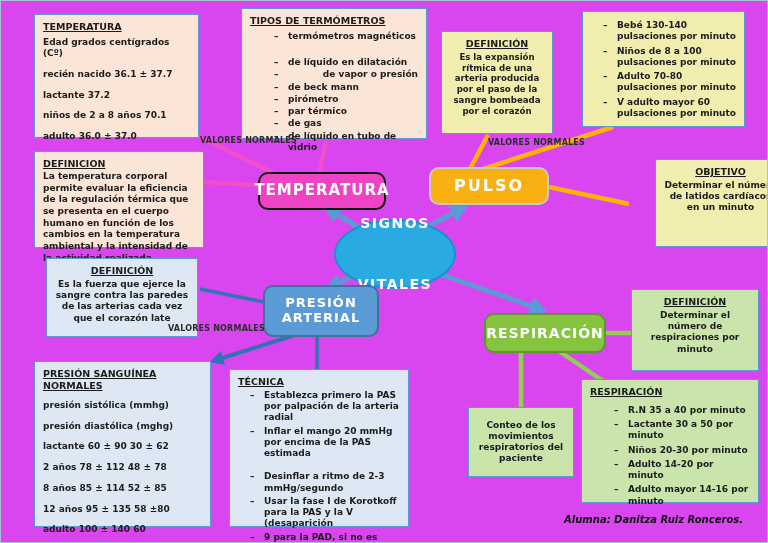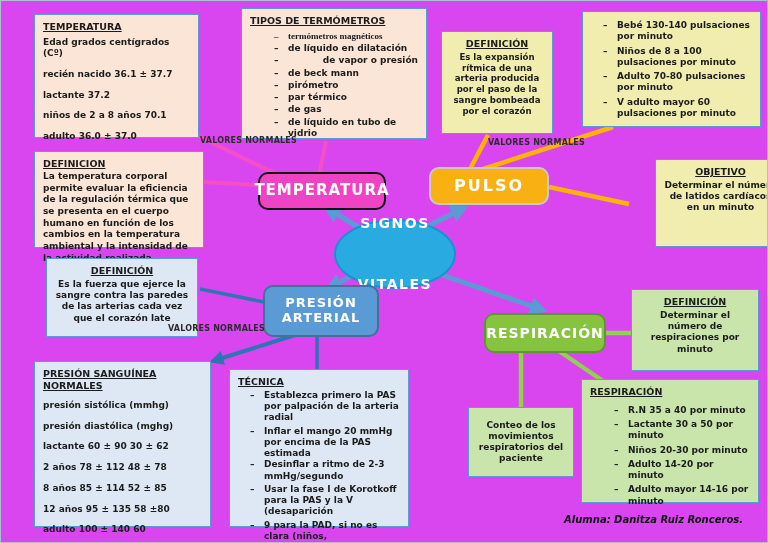"Bebé 130-140 pulsaciones por minuto" div.box { width: 179px -> 163px }
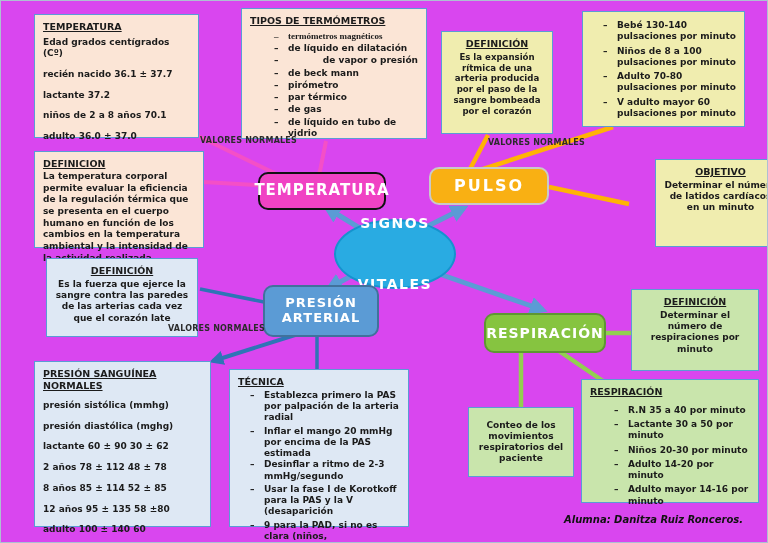"termómetros magnéticos" li { font-family: Liberation Serif, serif -> none; margin-bottom: 1px -> 15px }
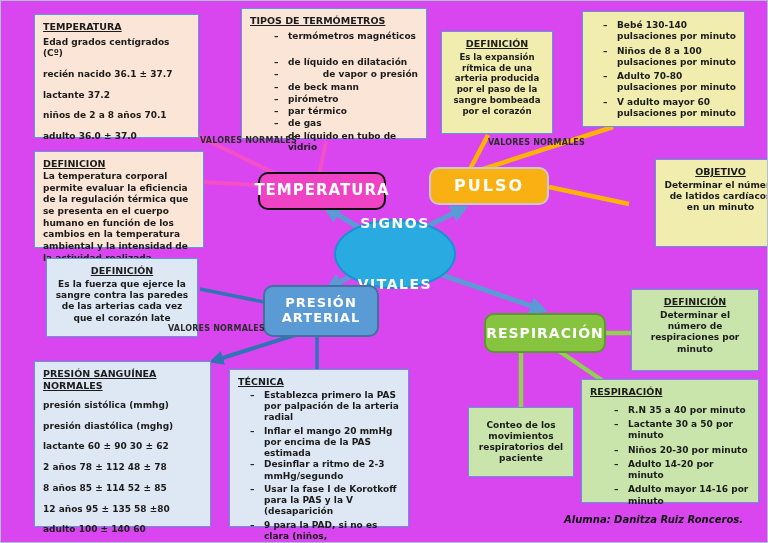"Inflar el mango 20 mmHg" li { margin-bottom: 0 -> 12px }
